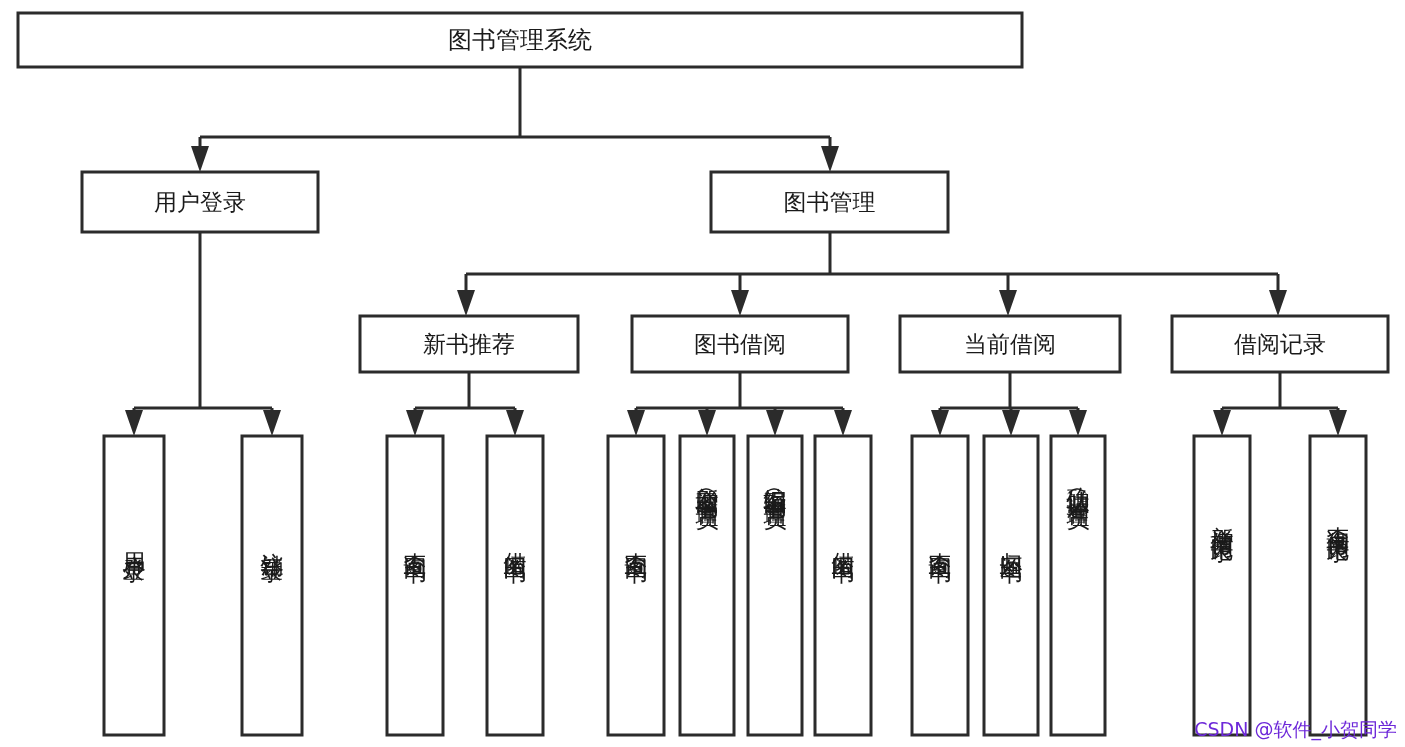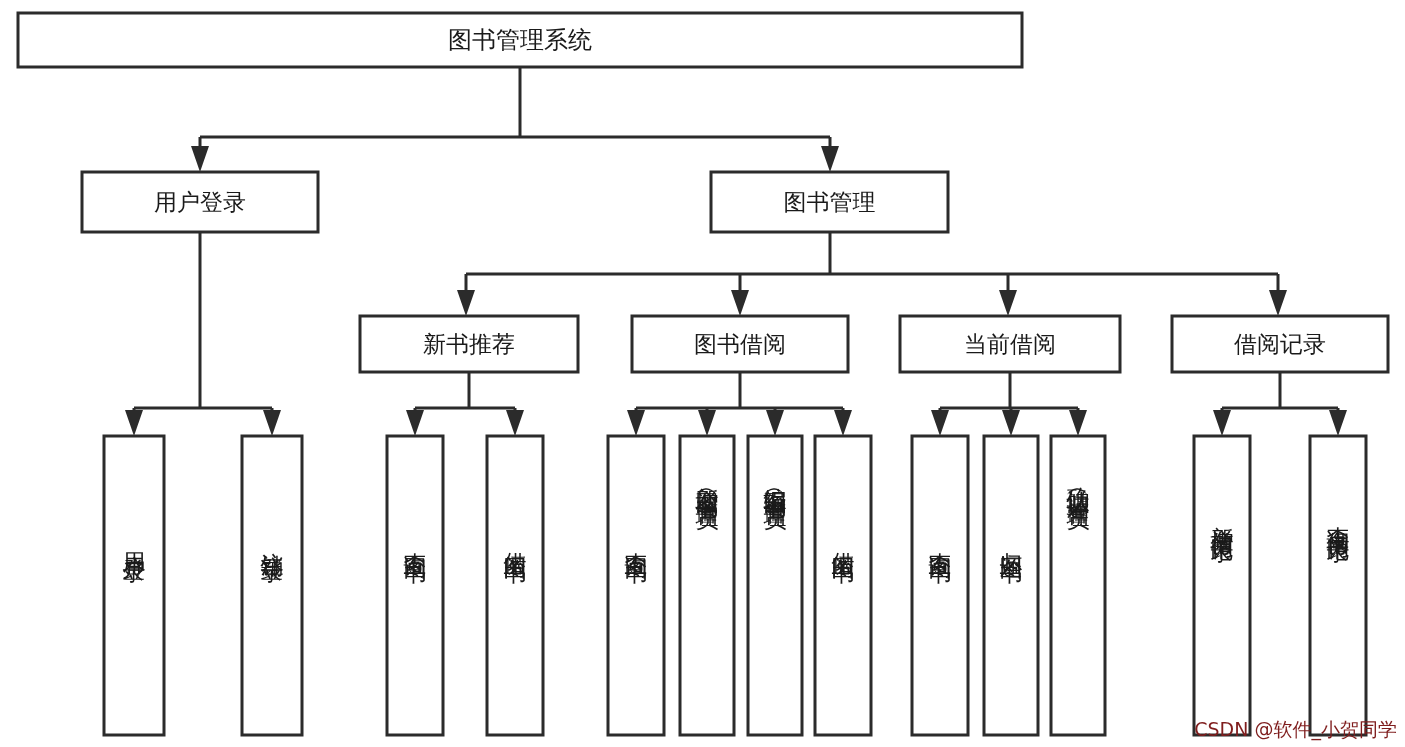"CSDN @软件_小贺同学" .watermark { color: #7f1d1d -> #6d28d9 }
